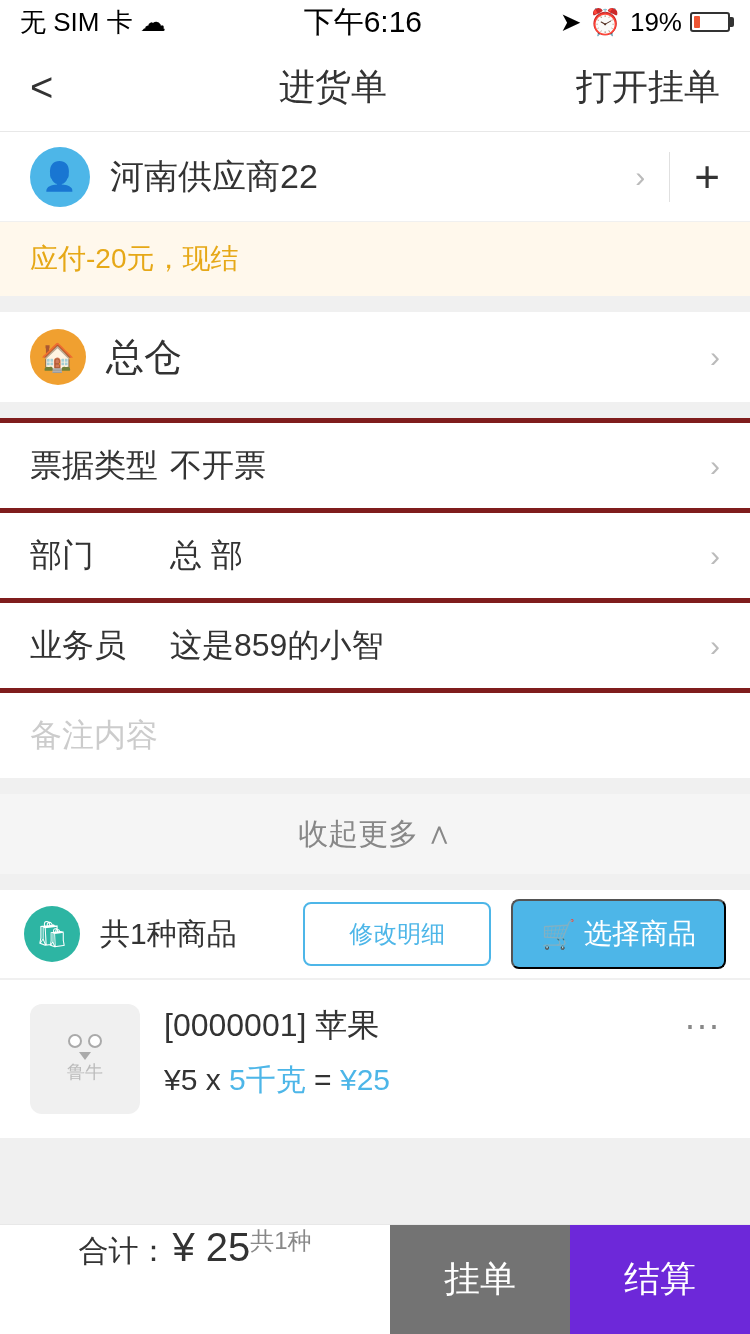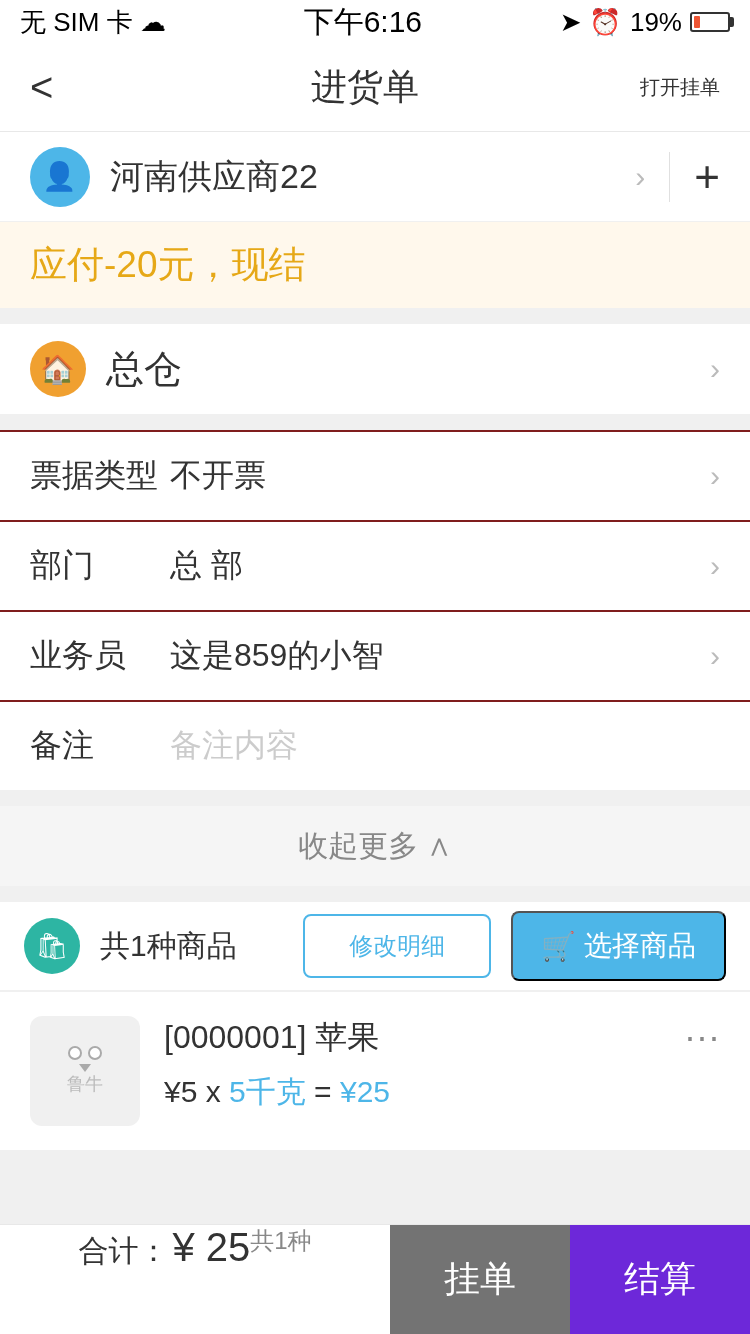"打开挂单" .nav-right { font-size: 20px -> 36px }
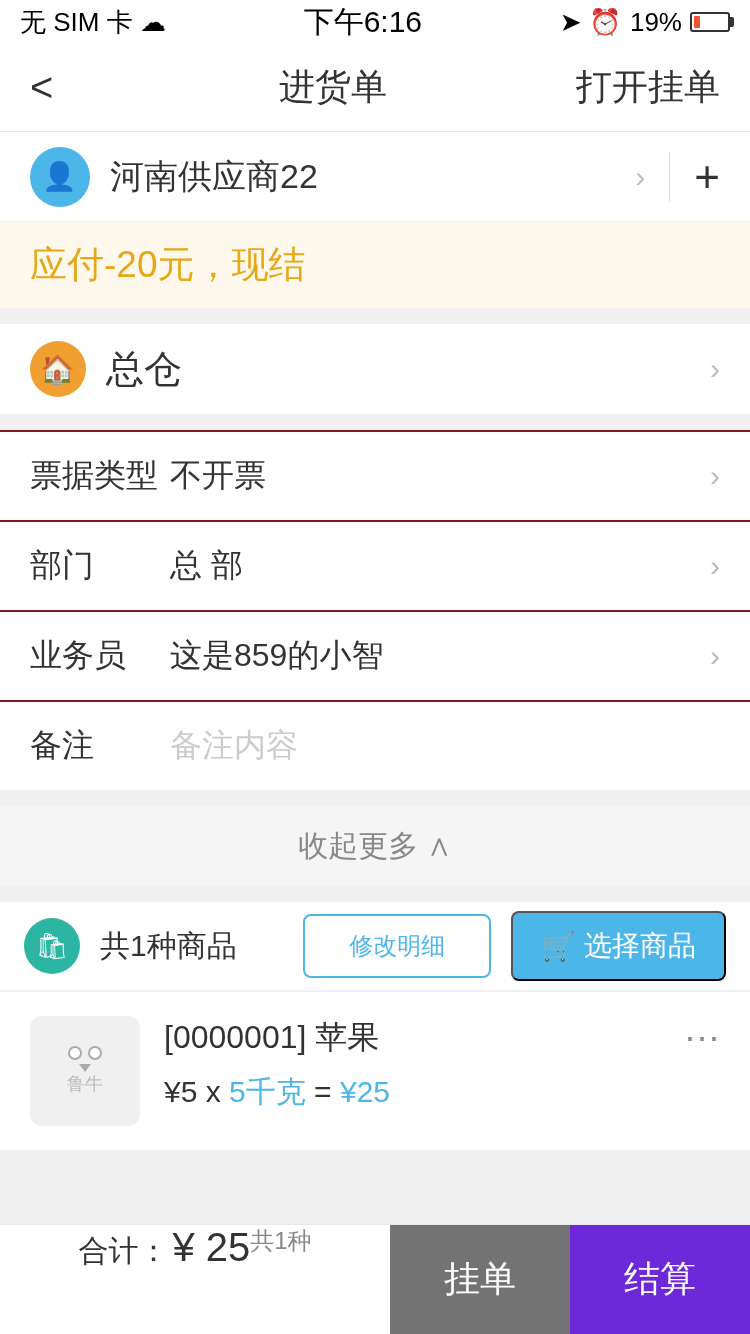"应付-20元，现结" .notice-bar { font-size: 37px -> 28px }
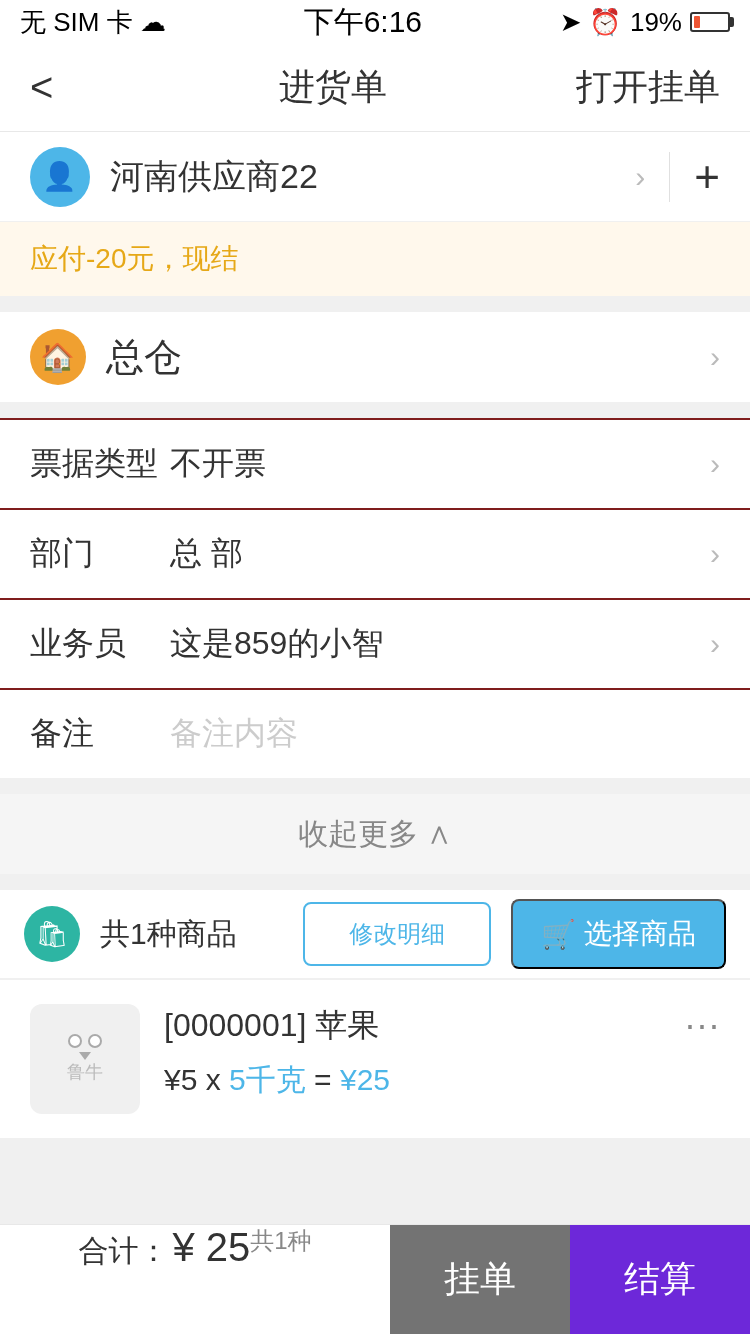"票据类型" .form-row { border-top: 2px solid #7f1d1d -> 5px solid #7f1d1d }
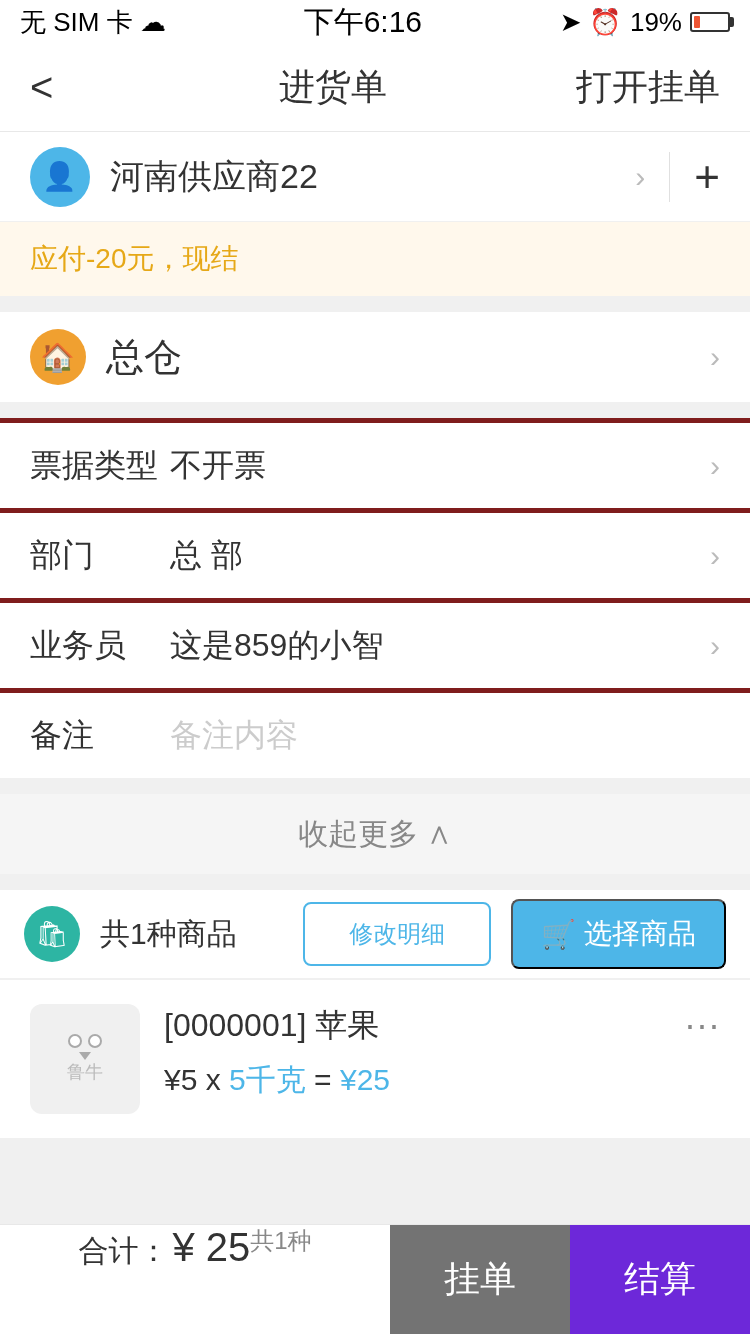"备注" span.form-label { html: <span>备注</span> -> none }
